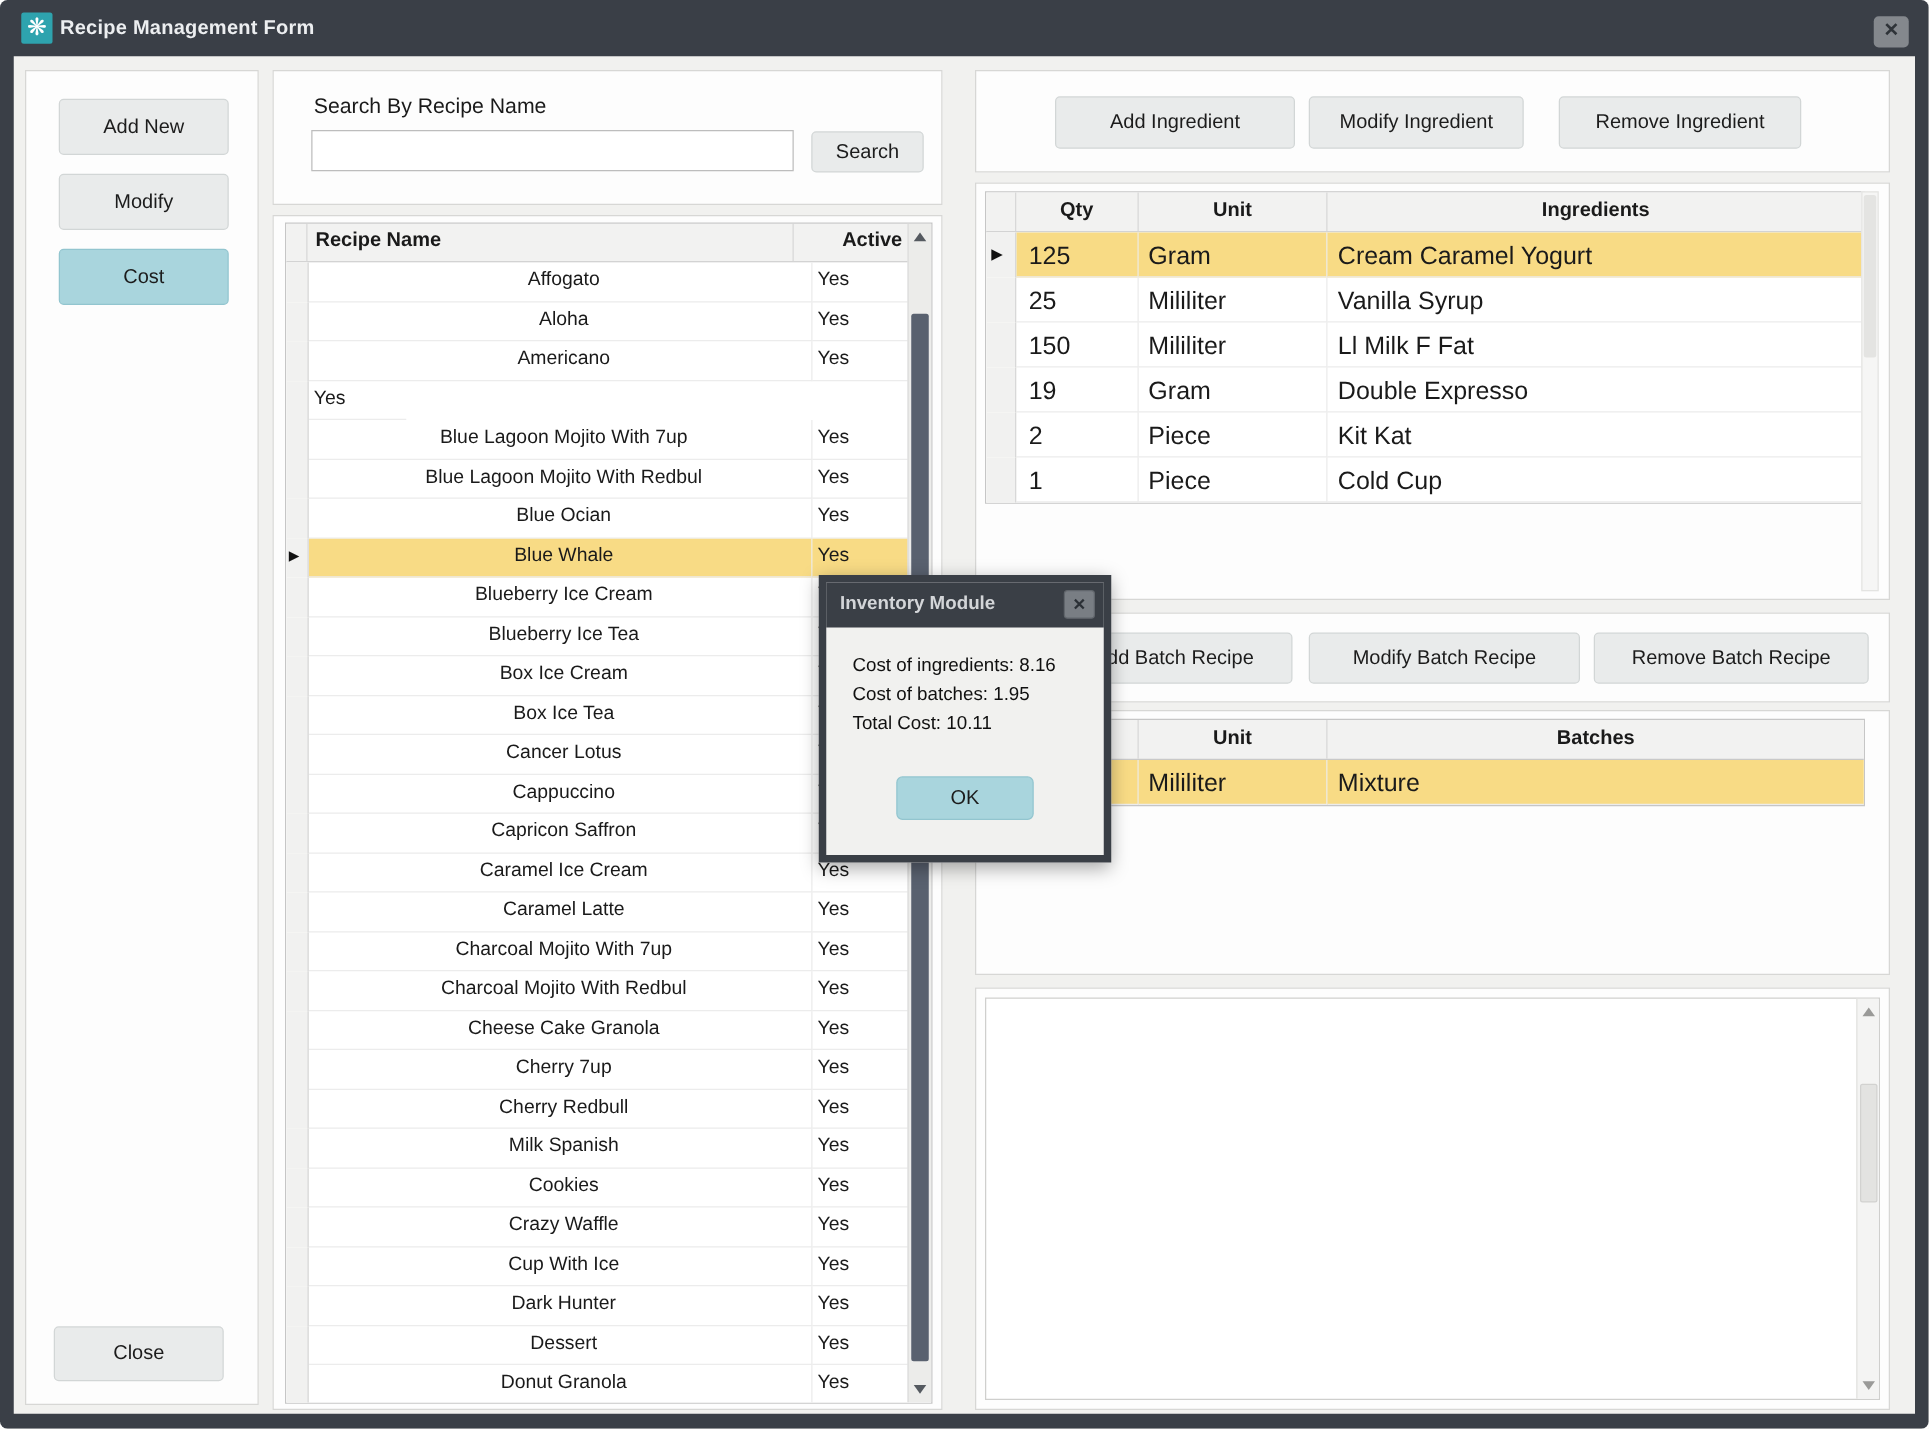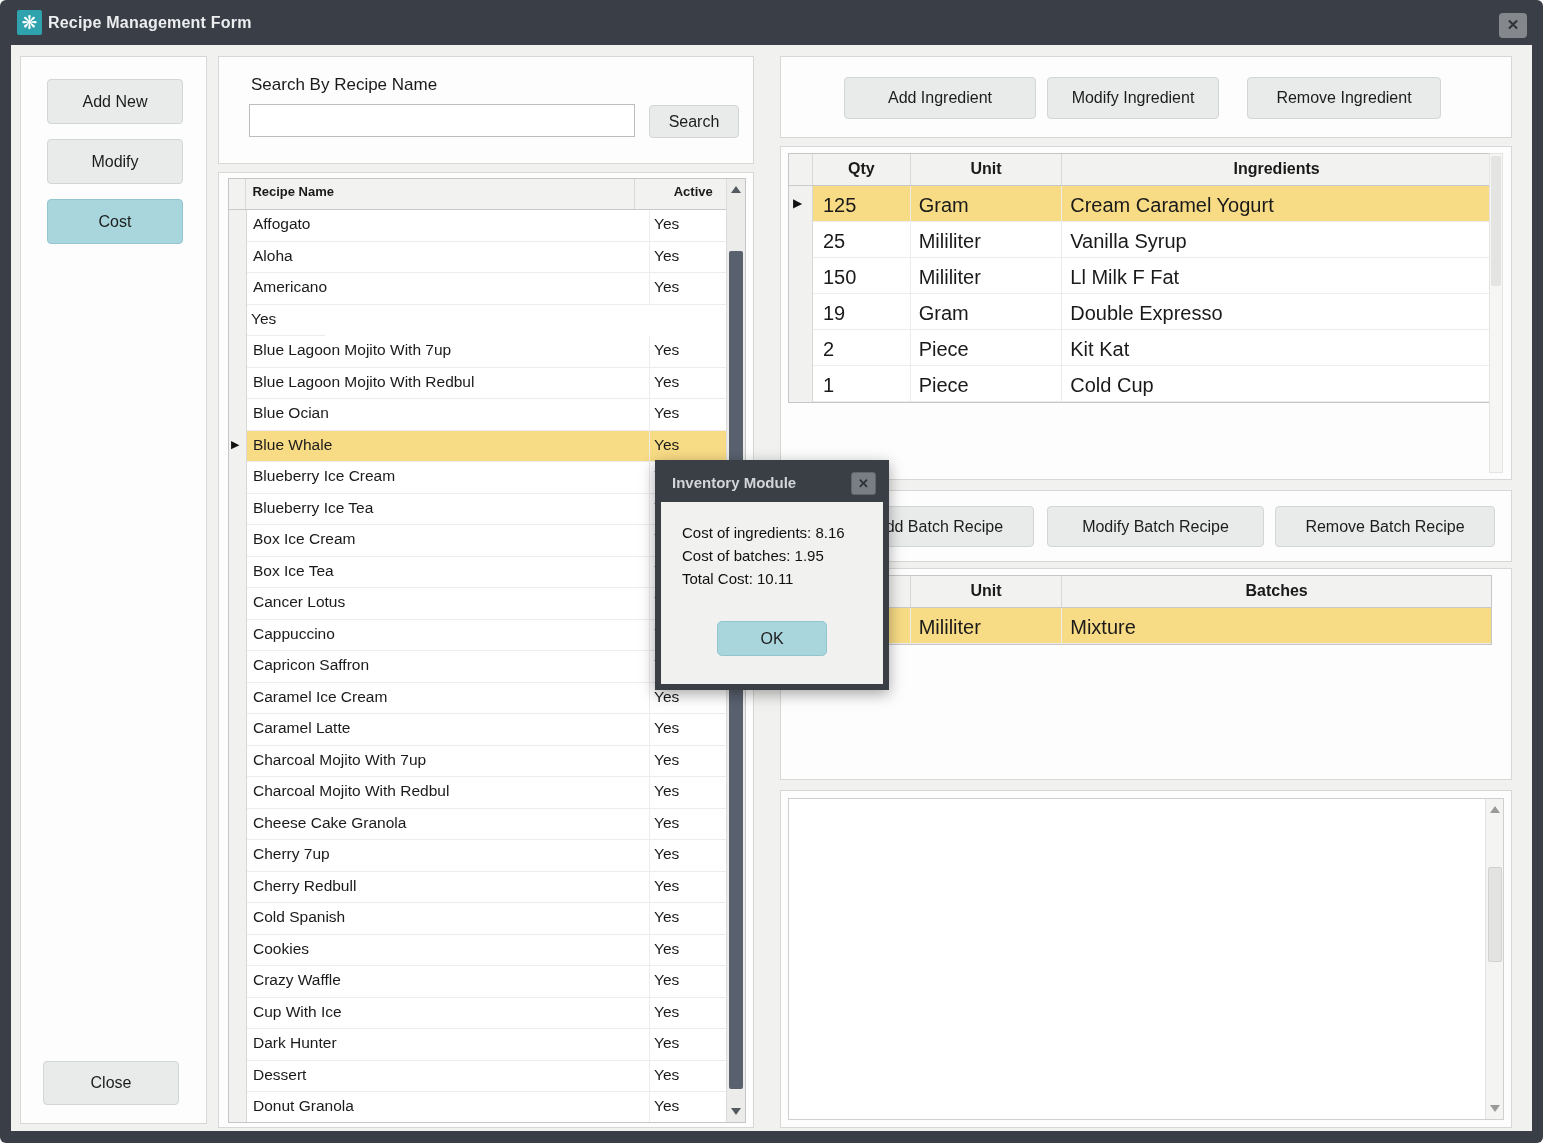"Recipe Name" .rgrid-header { font-size: 13px -> 16px }
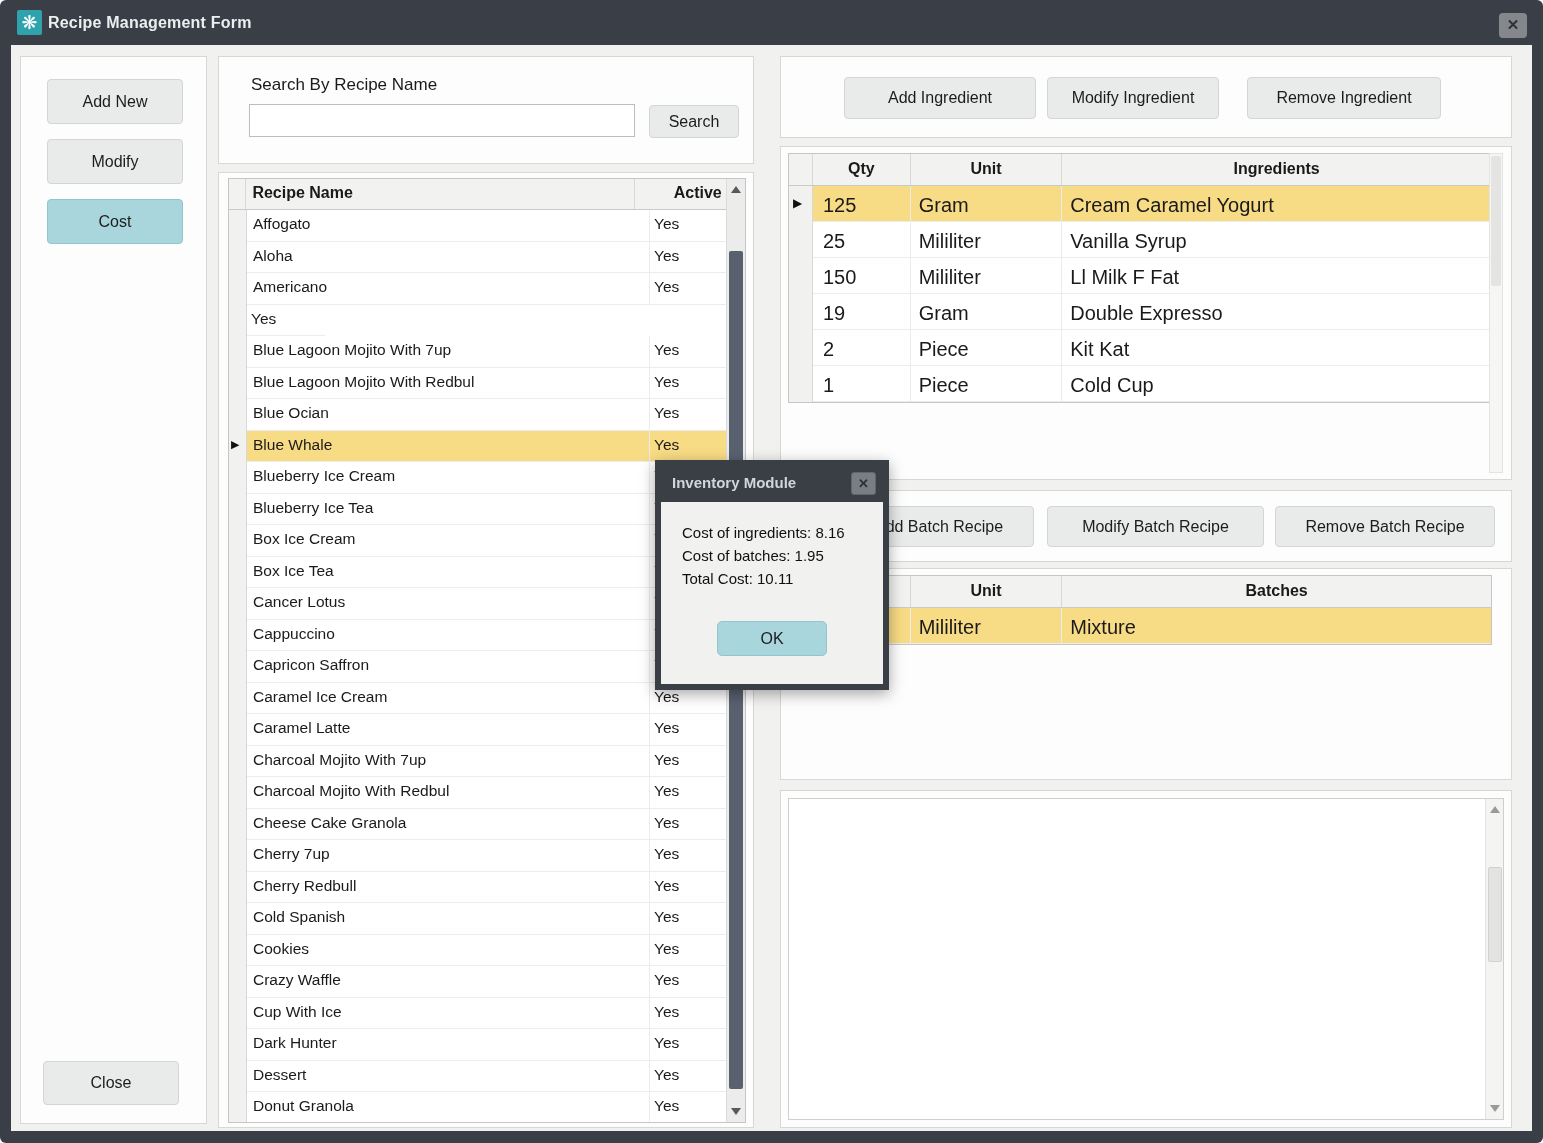"Affogato" .rrow .c-name { text-align: none -> center }
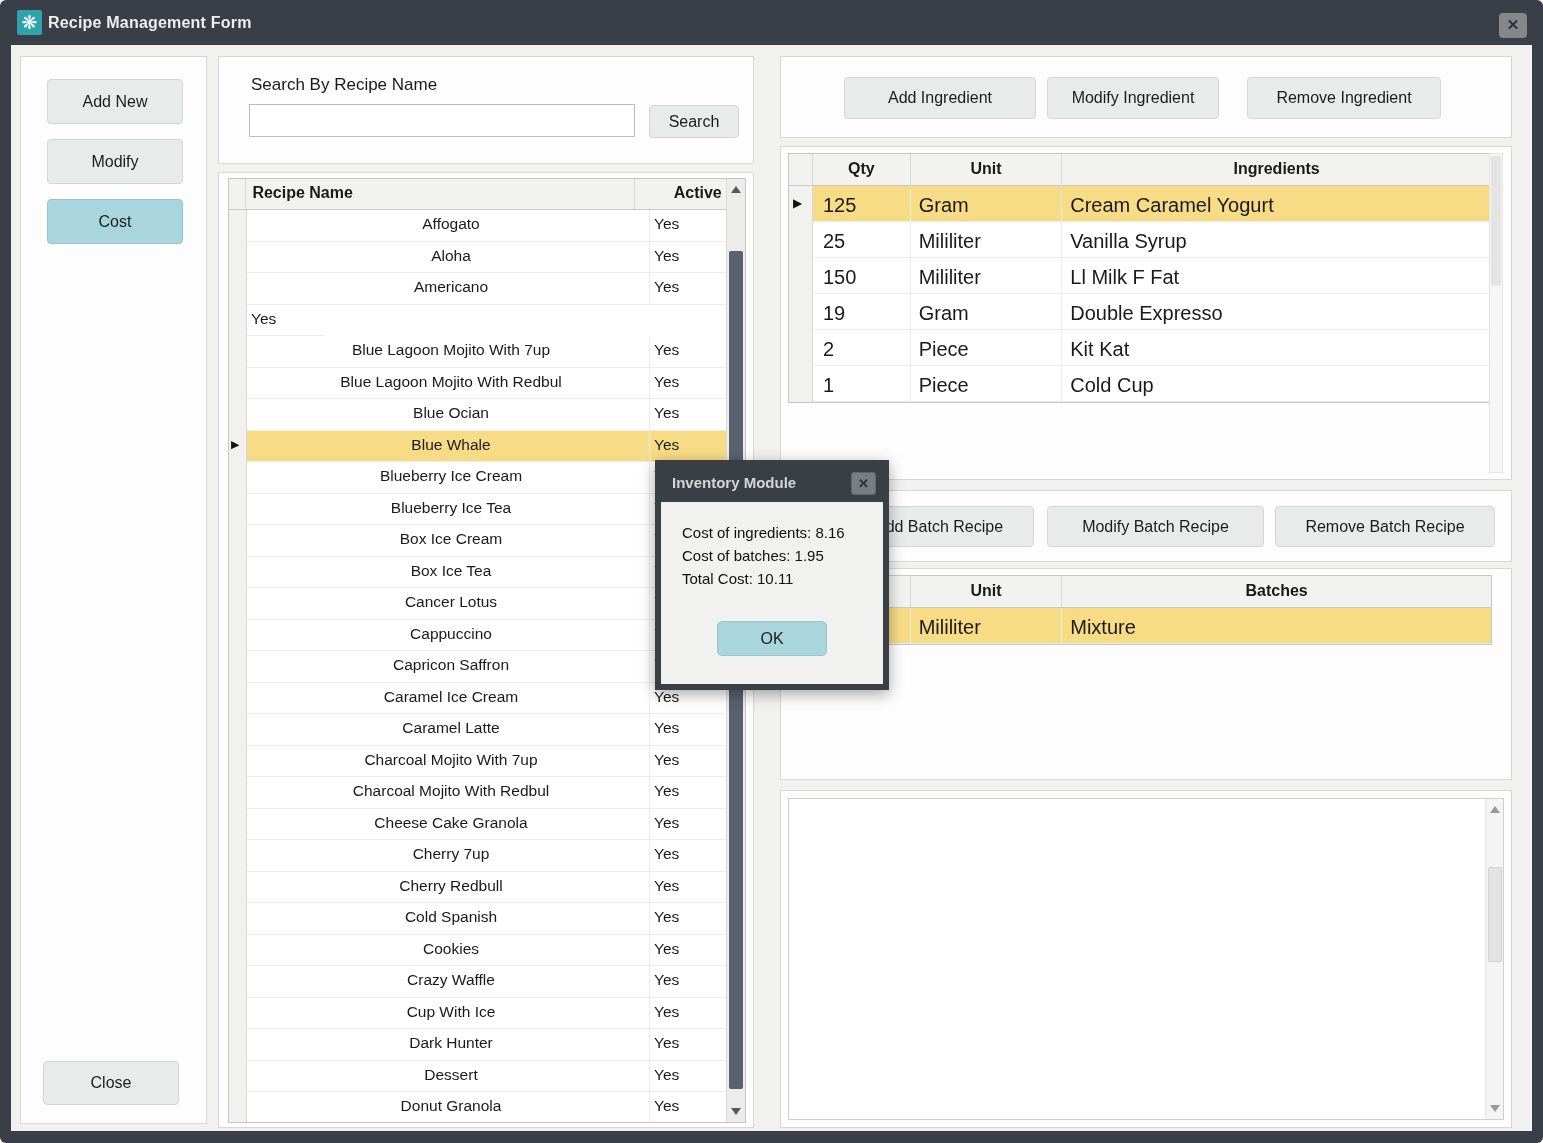"Cold Spanish" div.c-name { text: Cold -> Milk }
